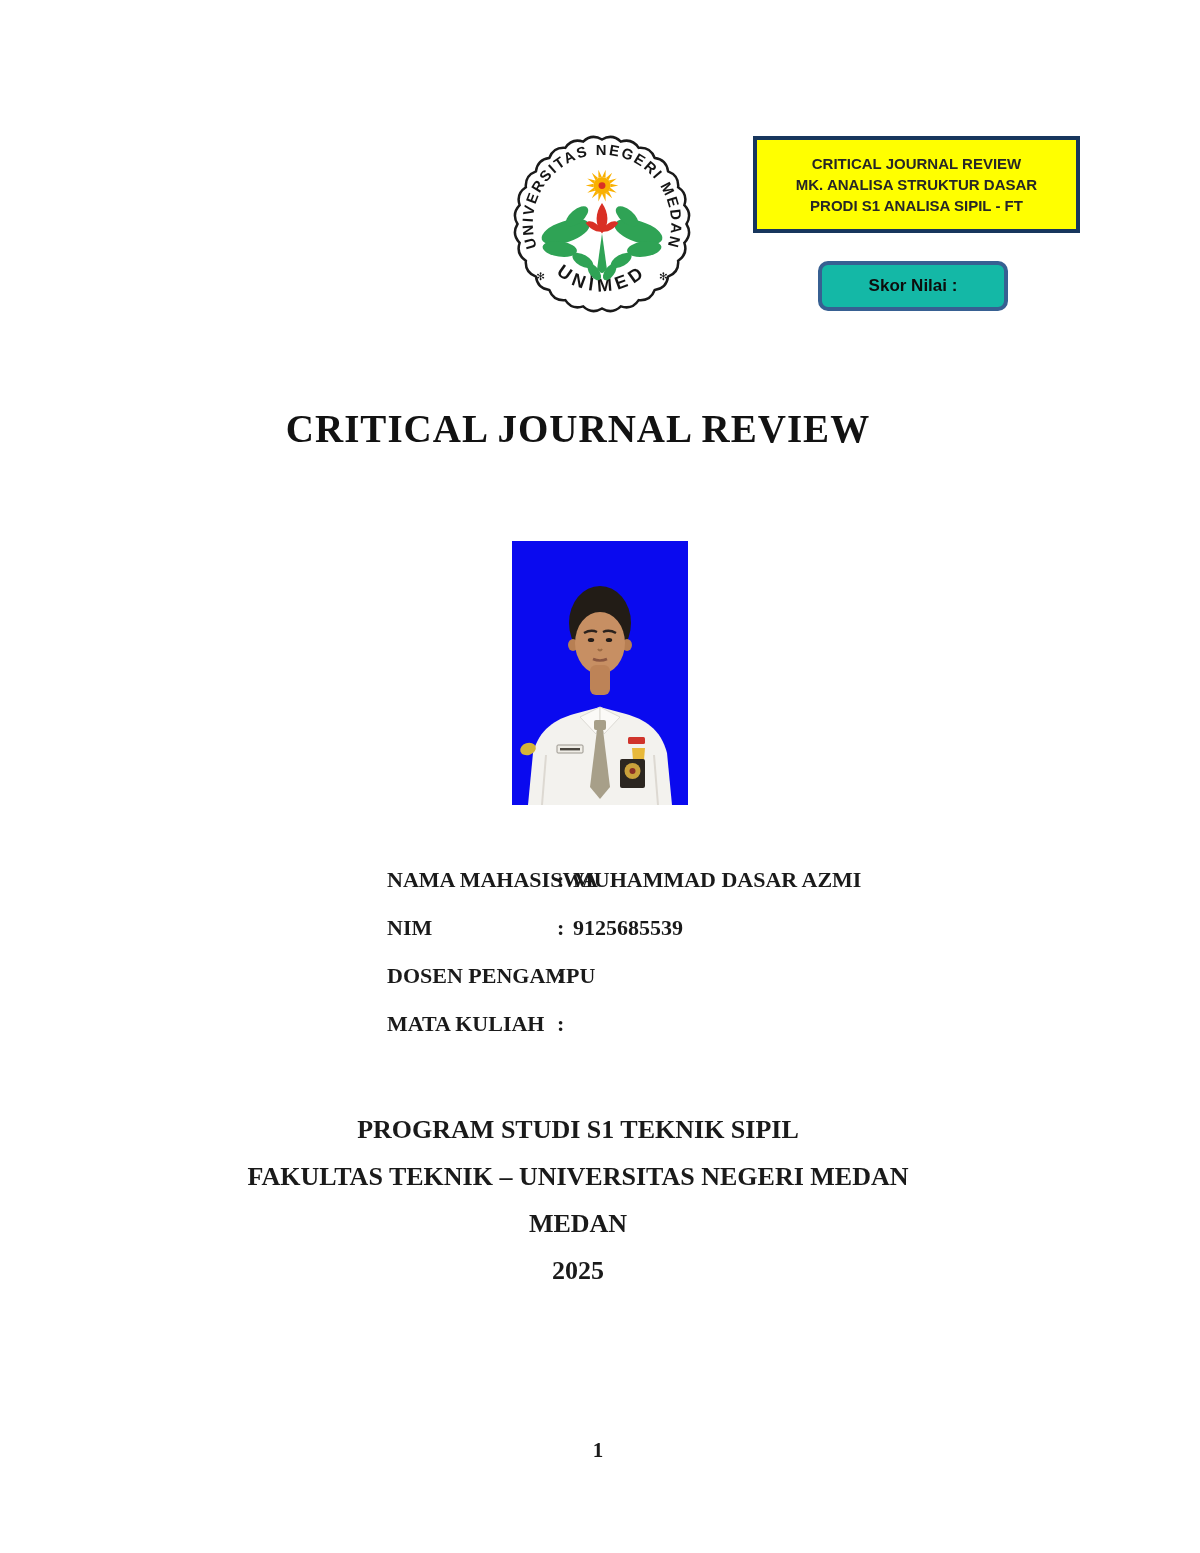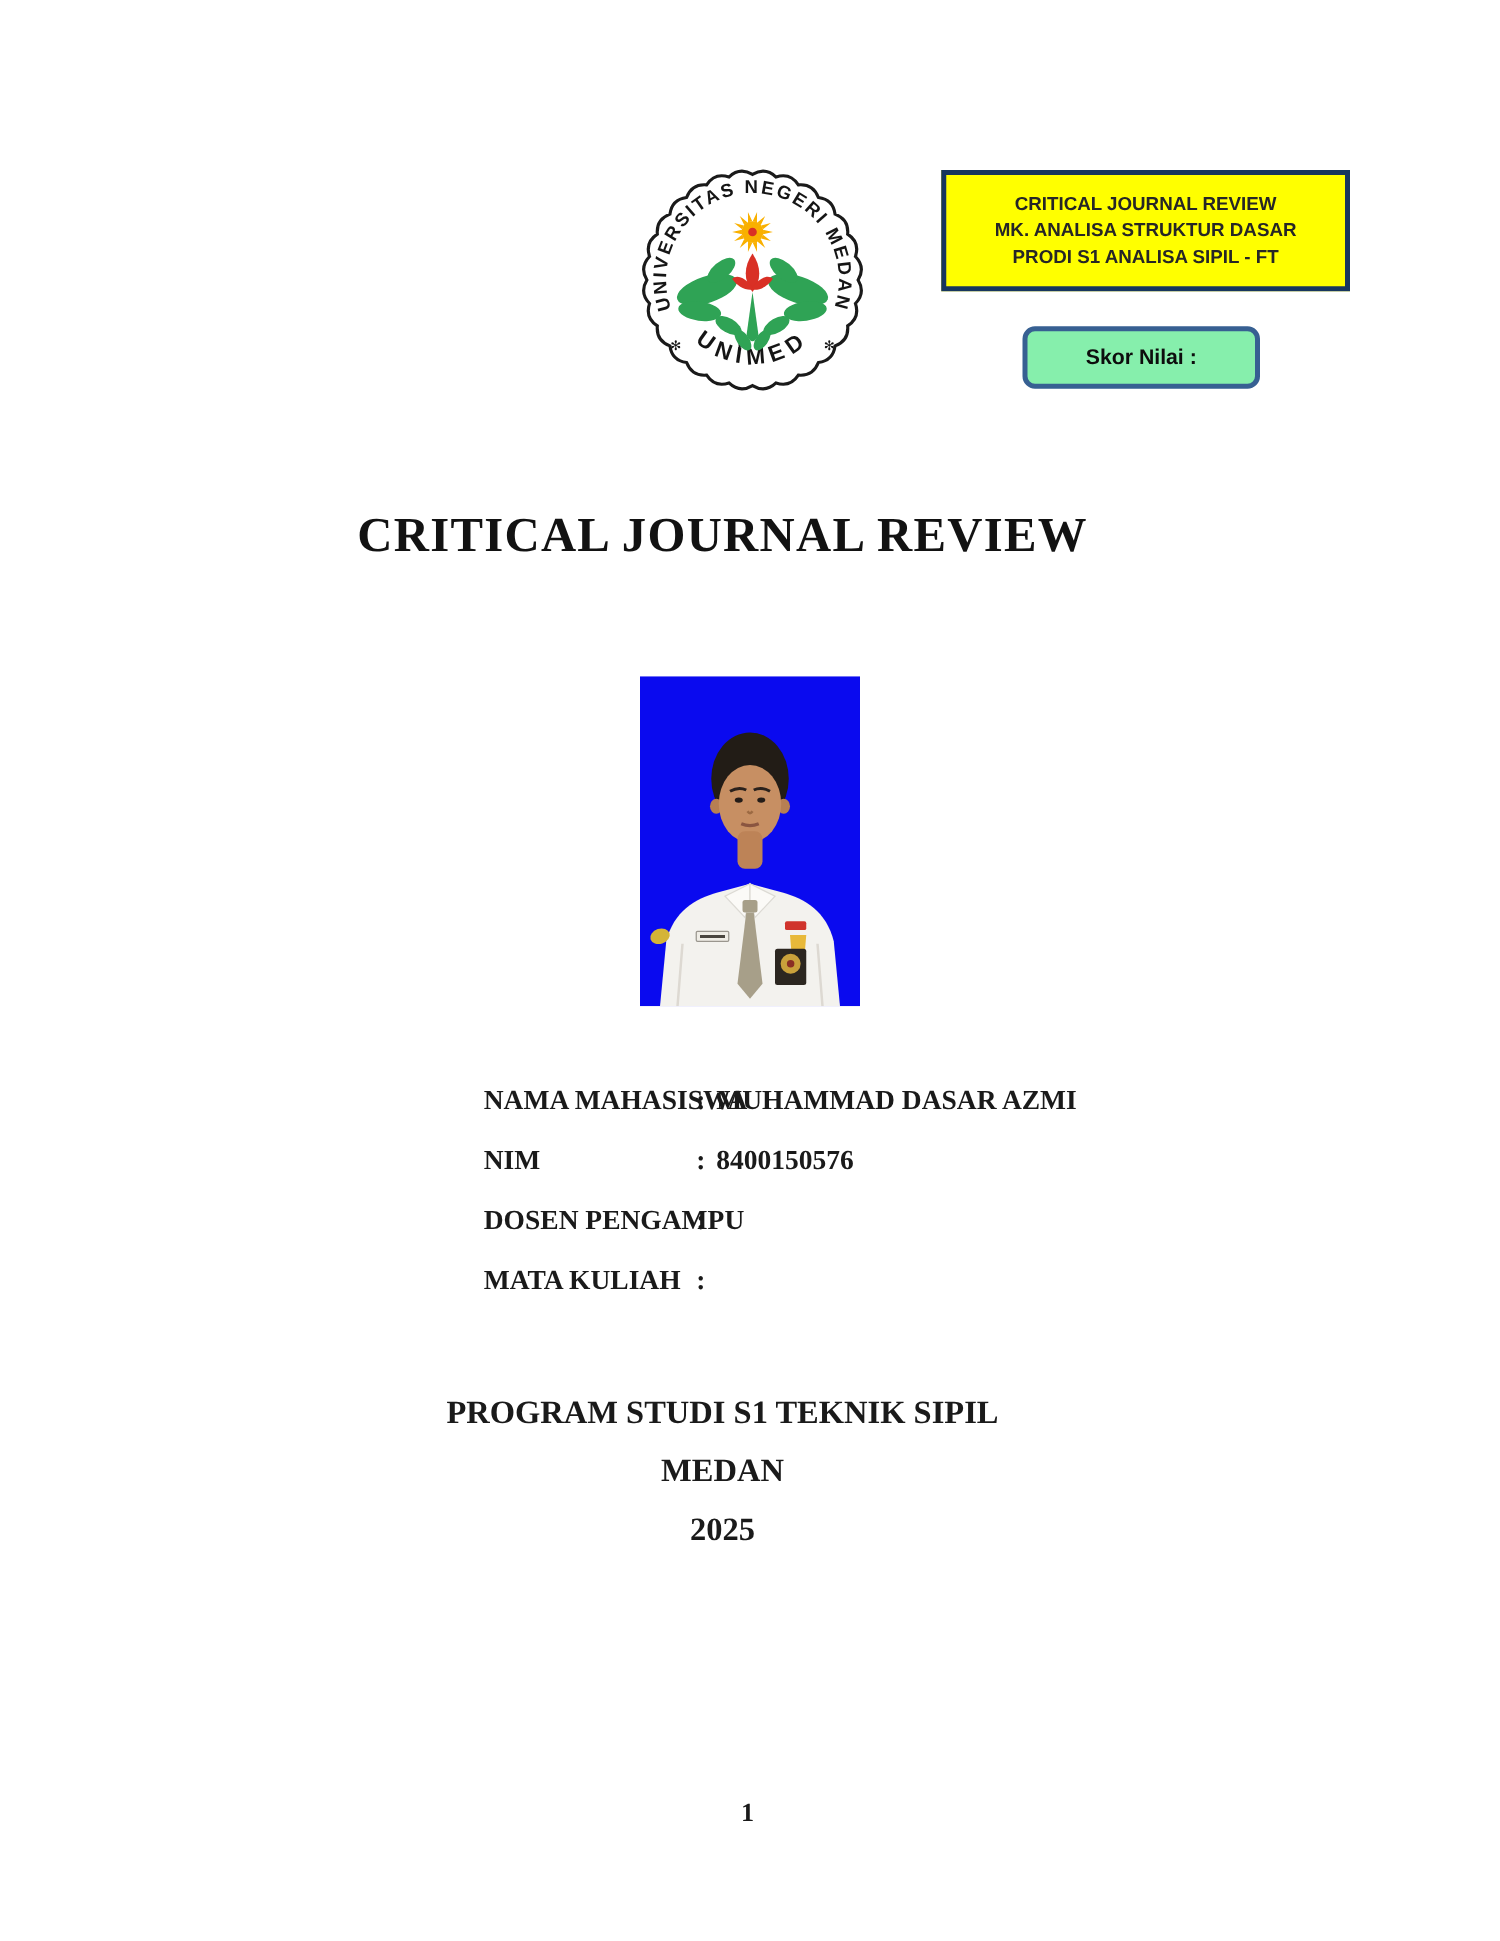"Skor Nilai :" .score-box { background: #86efac -> #14b8a6 }
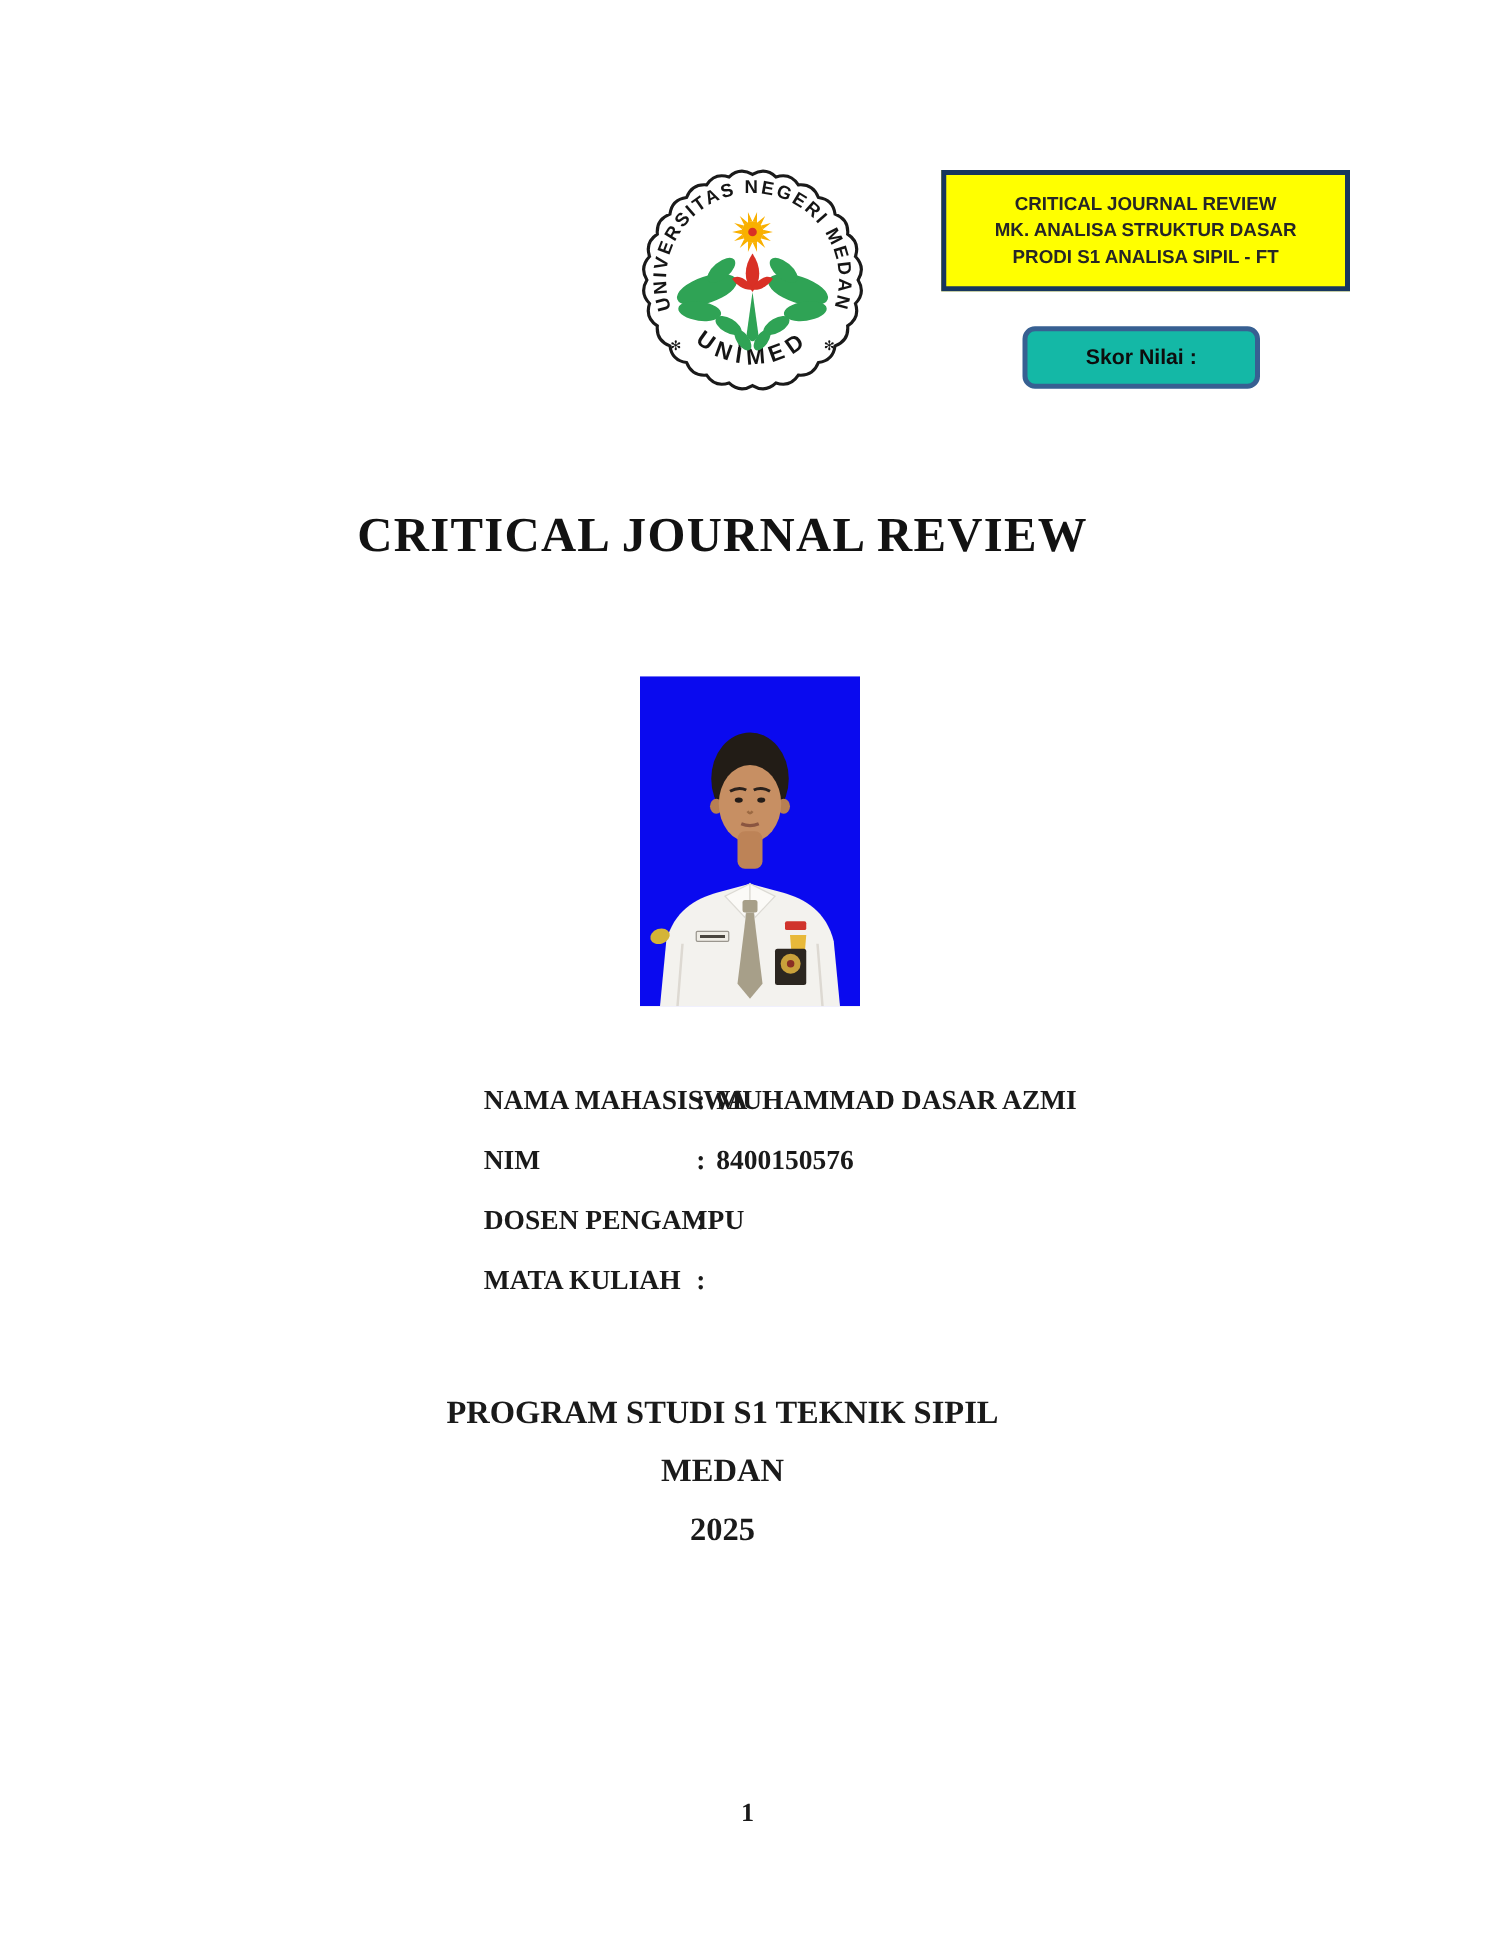"8400150576" span.info-value { text: 8400150576 -> 9125685539 }
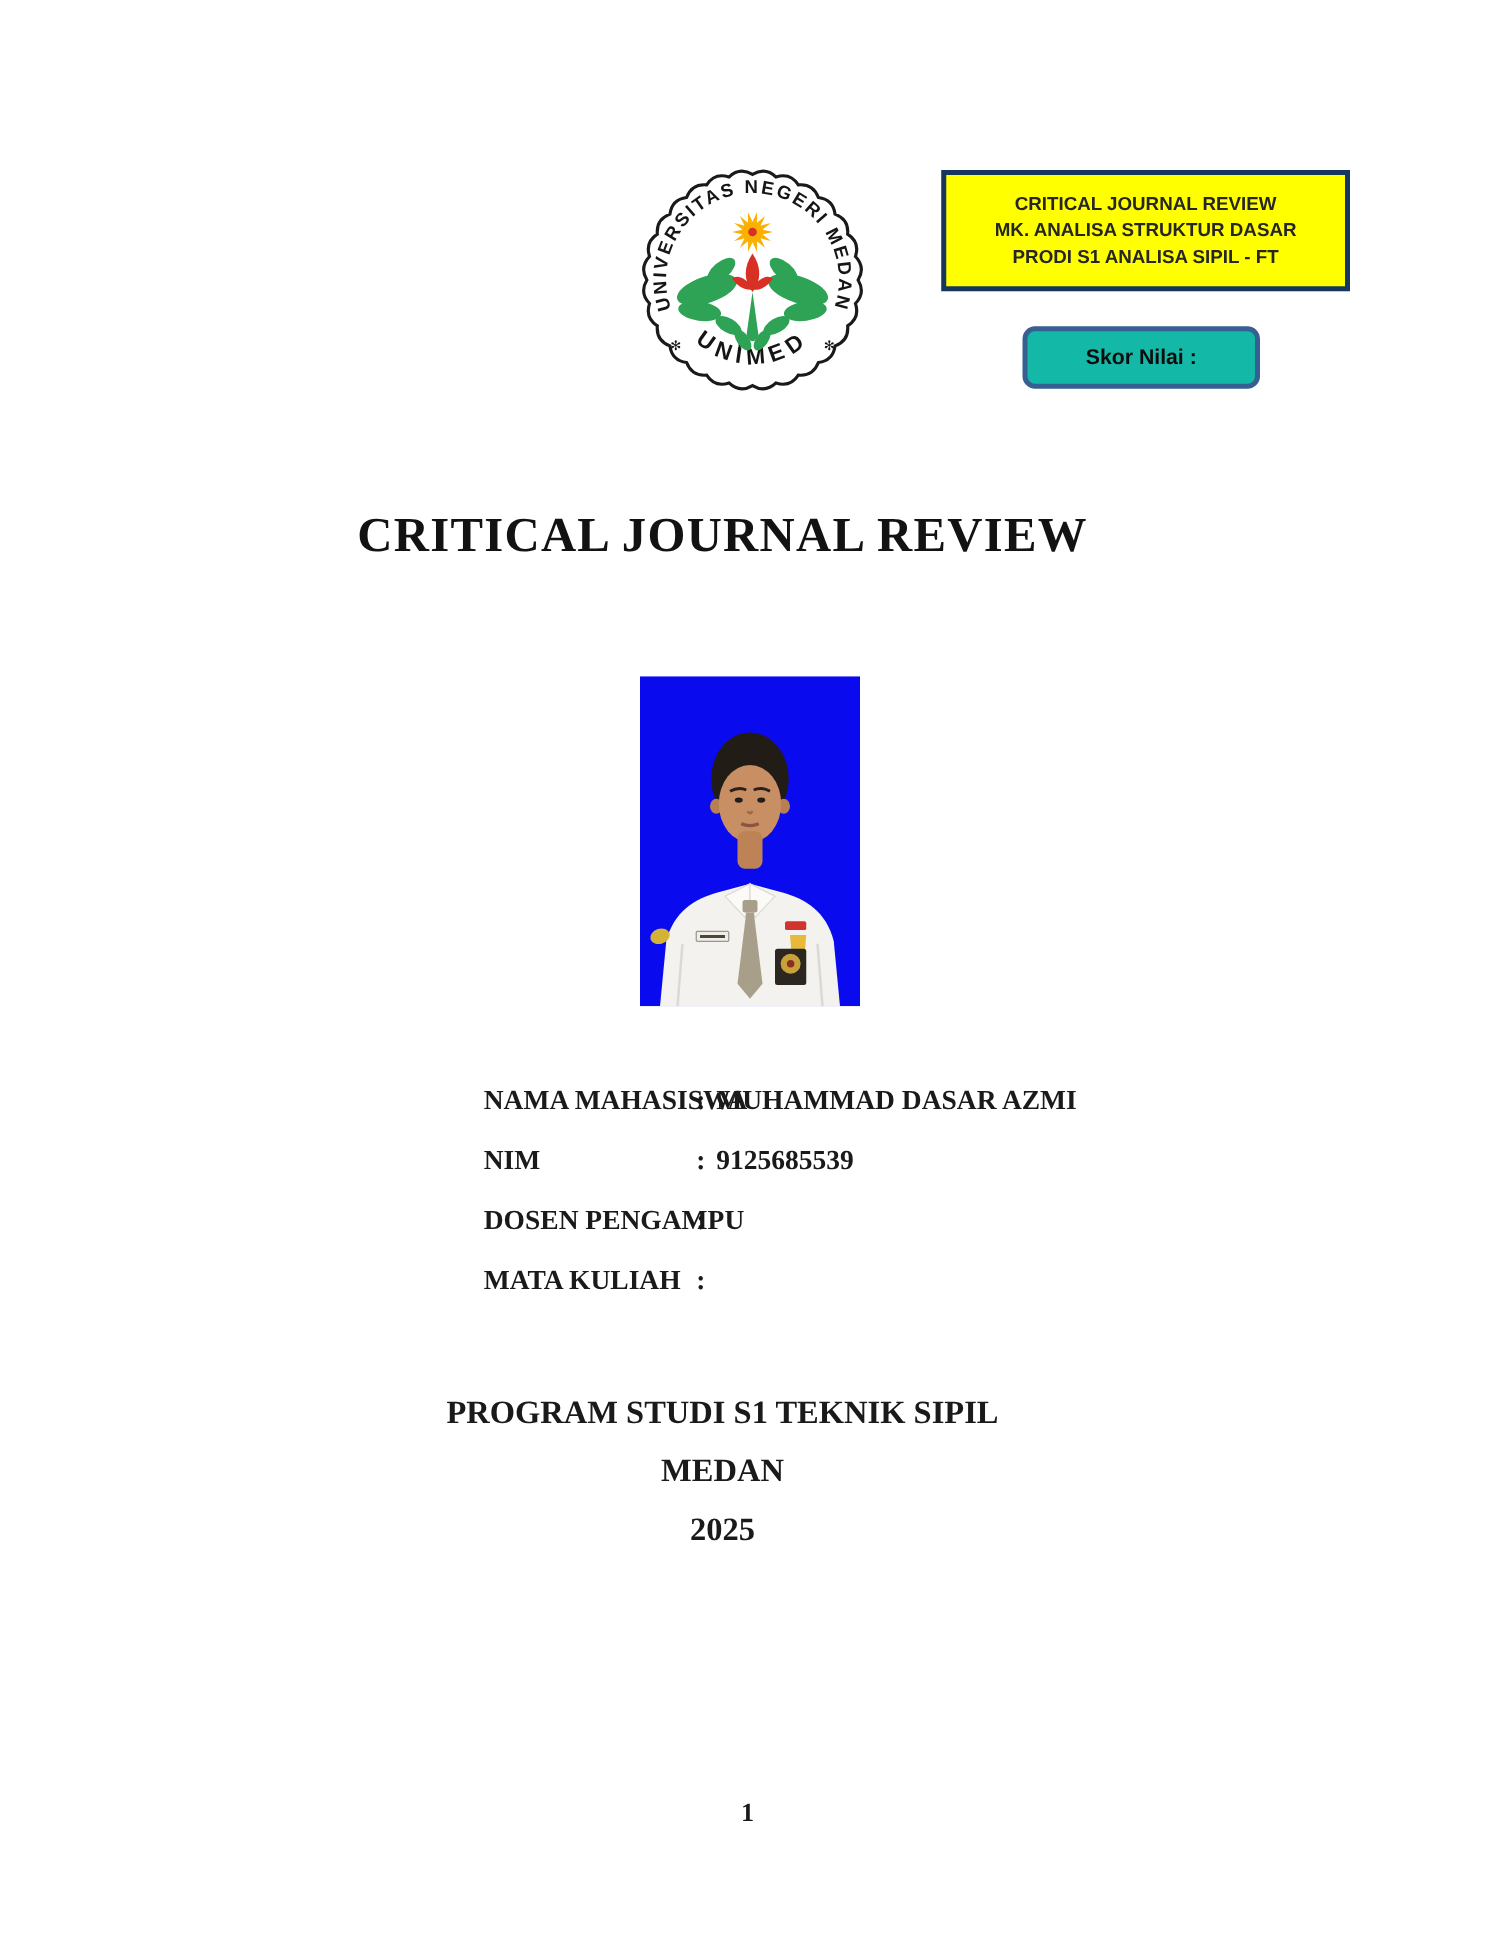"FAKULTAS TEKNIK – UNIVERSITAS NEGERI" div { html: none -> <div>FAKULTAS TEKNIK – UNIVERSITAS NEGERI MEDAN</div> }
